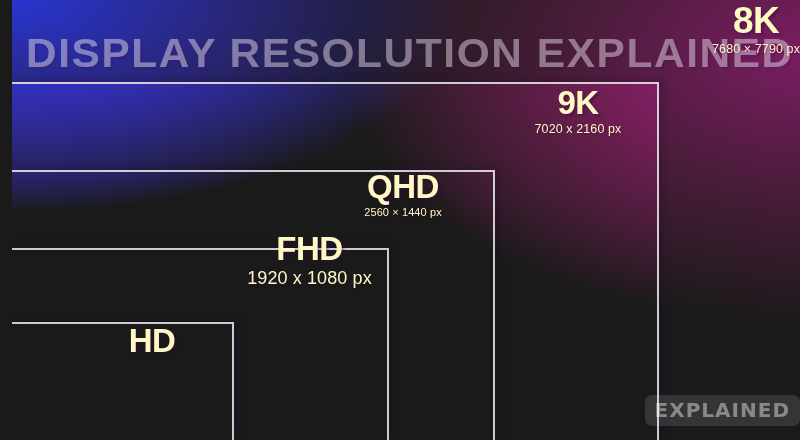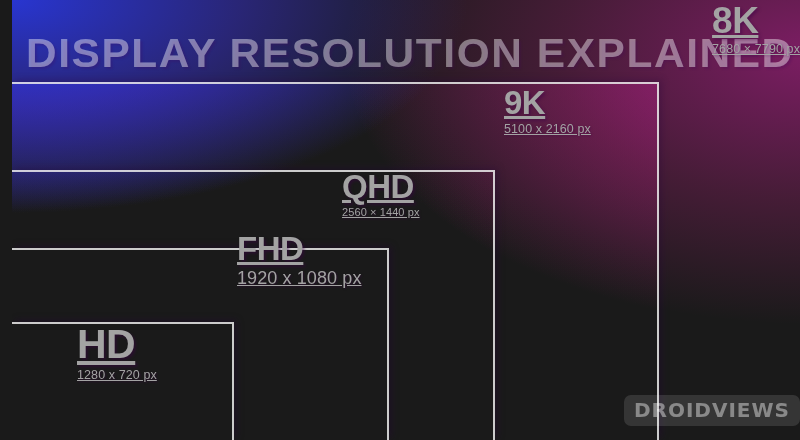"8K" .label { color: #a3a3a3 -> #fef9c3; text-align: left -> center; text-decoration: underline -> none }
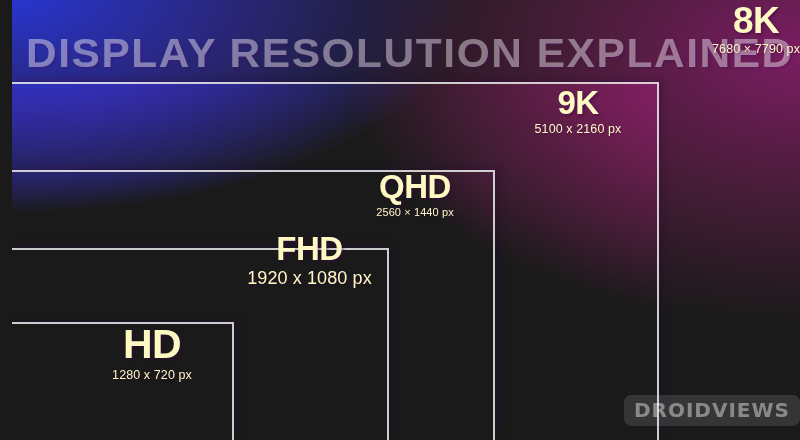"5100 x 2160 px" span.dims { text: 5100 -> 7020 }
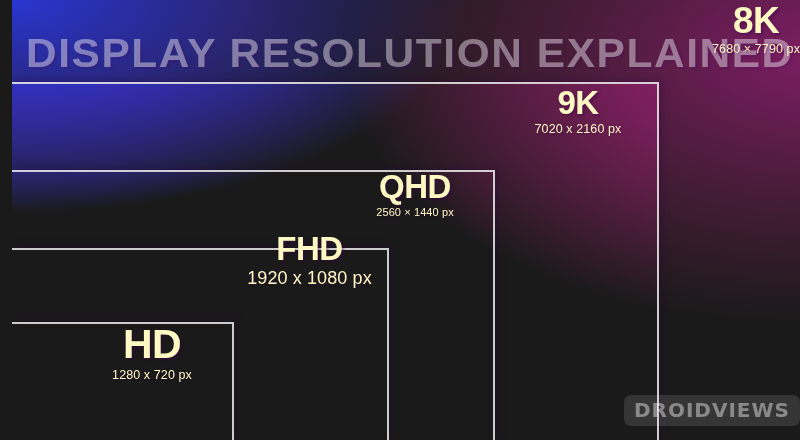"QHD" .lbl-qhd { left: 330px -> 318px }
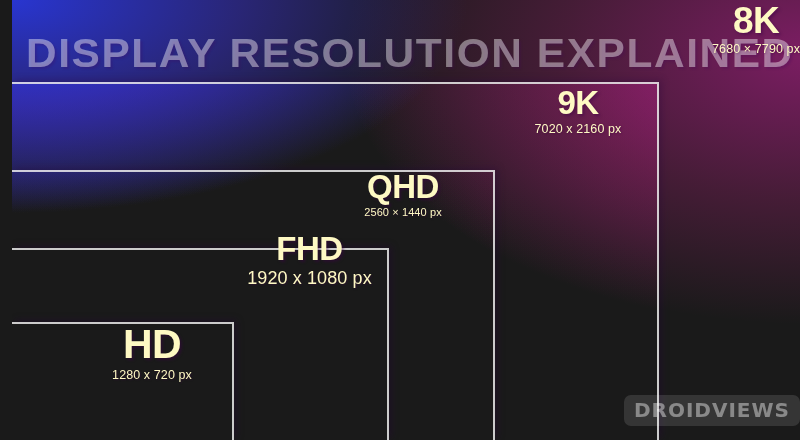"HD" .lbl-hd .tier { font-size: 41px -> 33px }
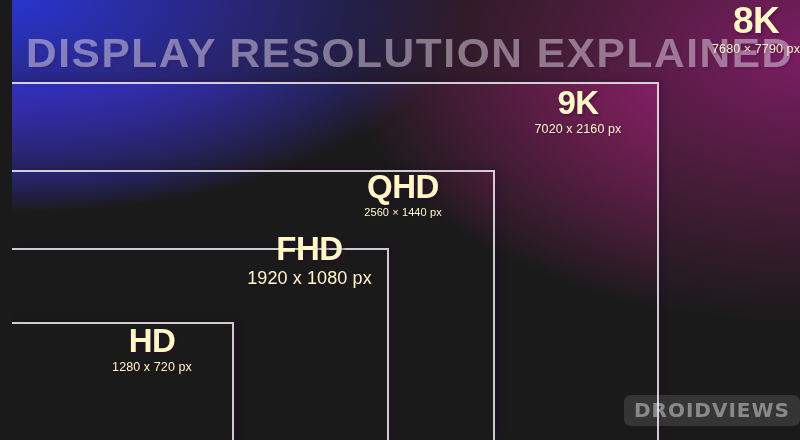"1280 x 720 px" span.dims { html: <span>1280 x 720 px</span> -> none }
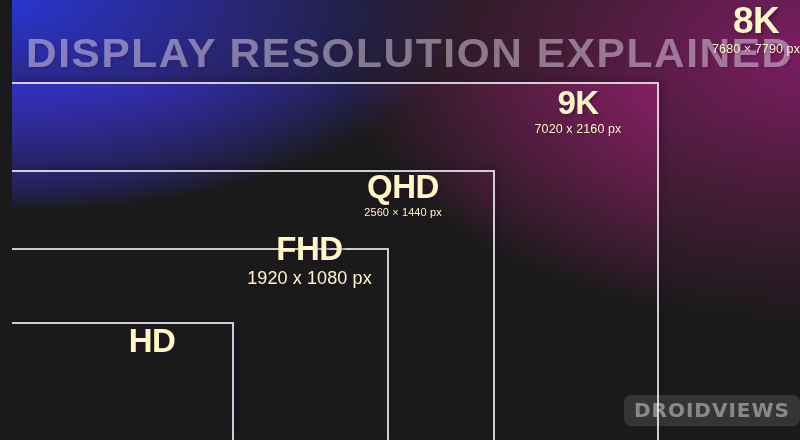"DROIDVIEWS" div.watermark { text: DROIDVIEWS -> EXPLAINED }
